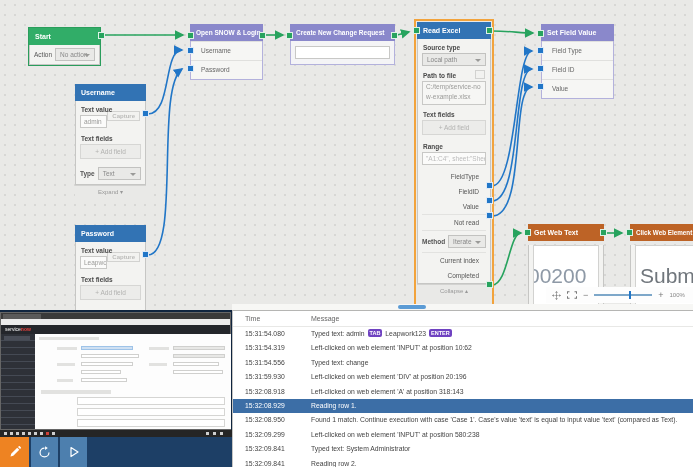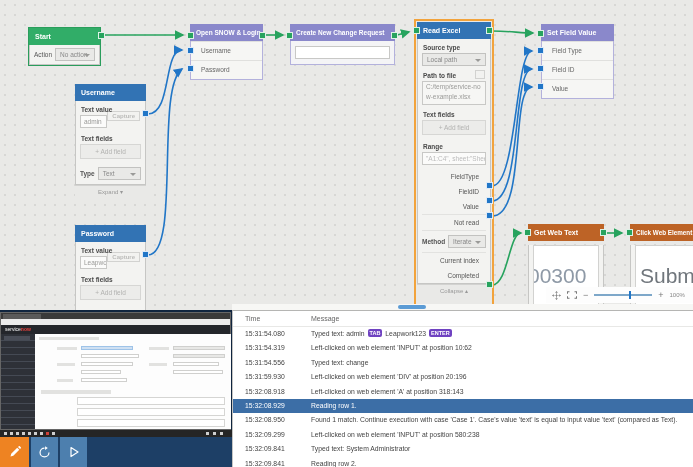"00300" span { text: 00300 -> 00200 }
